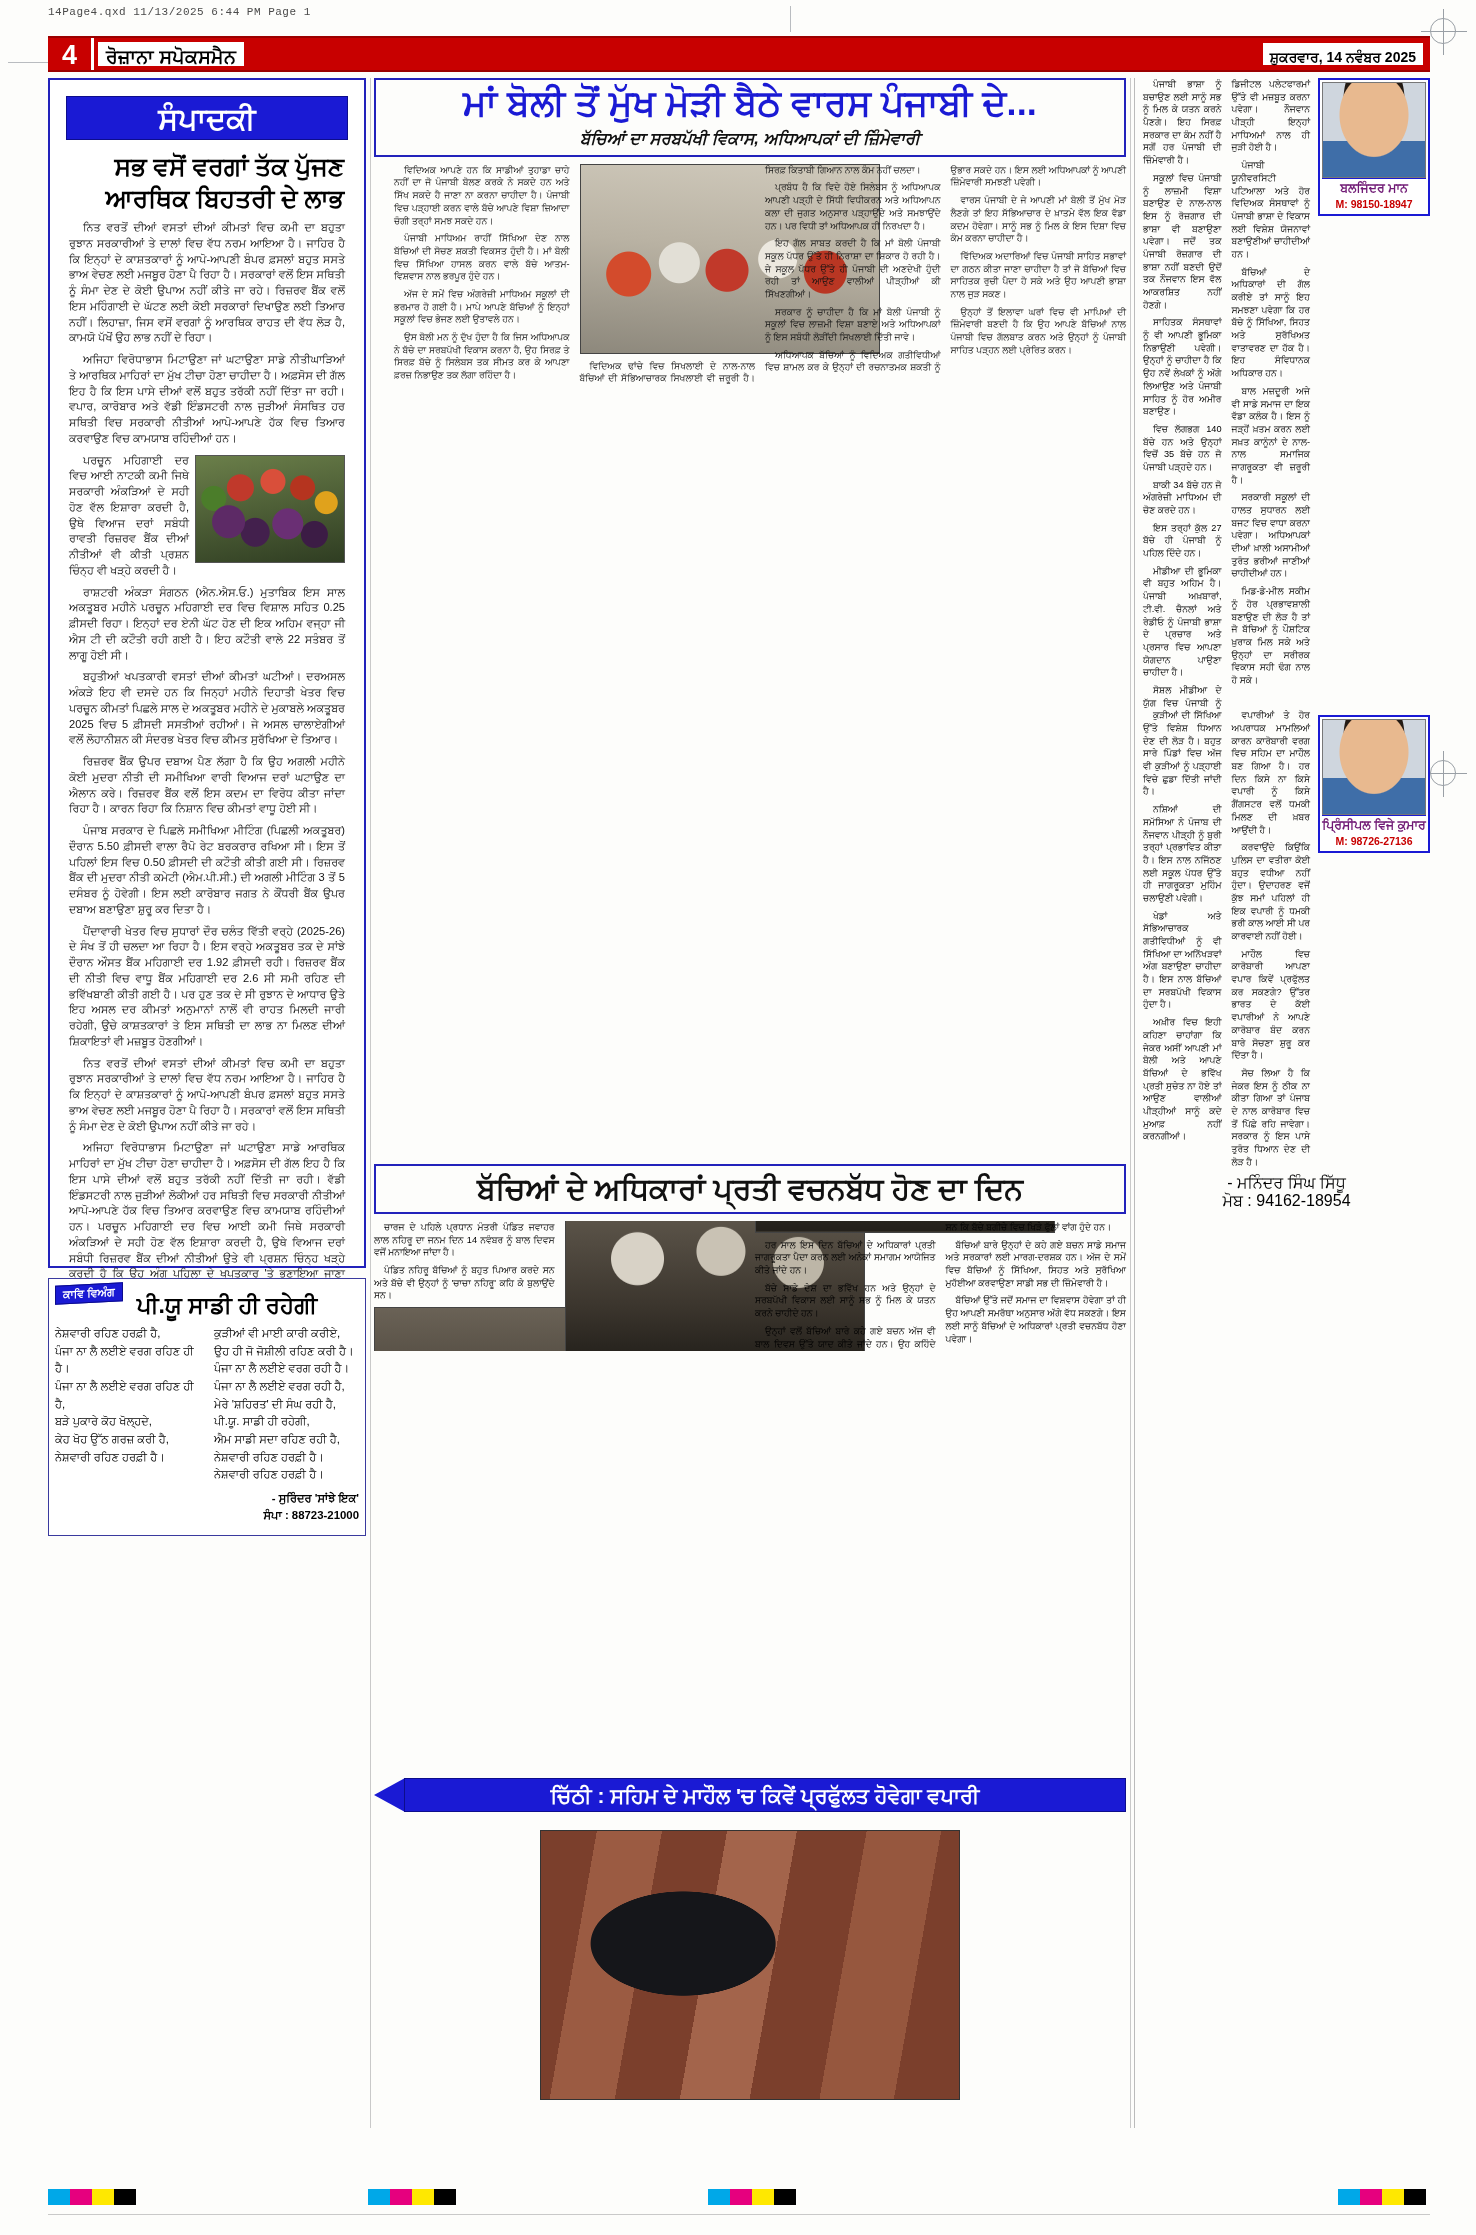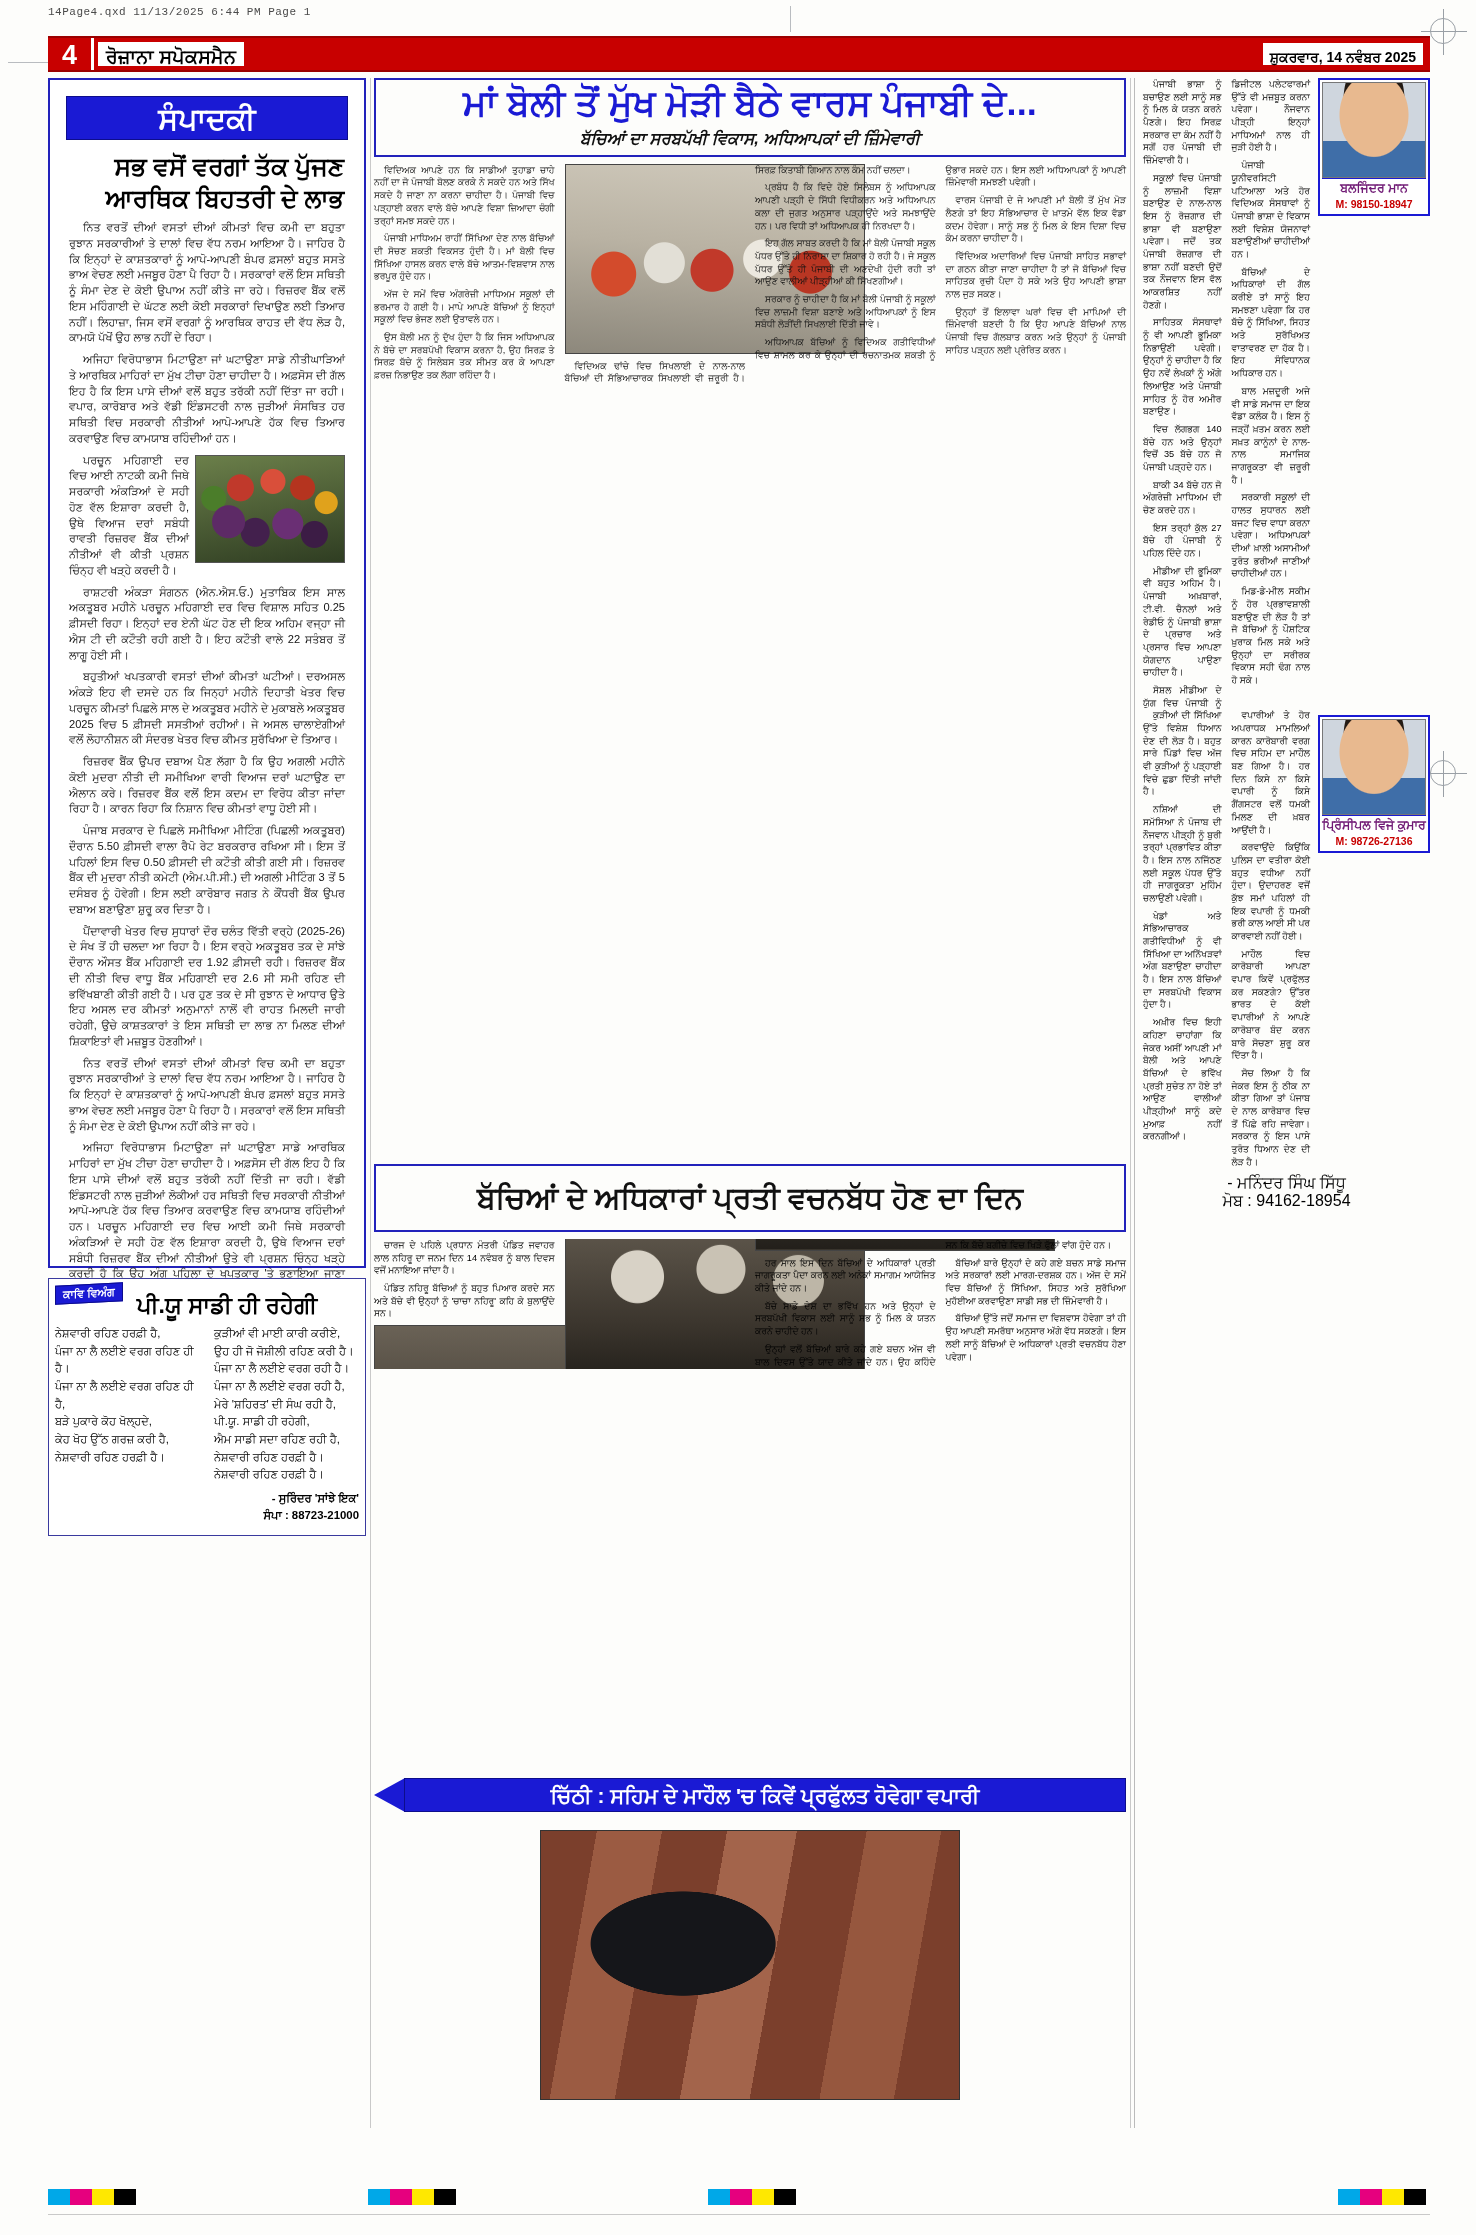"ਵਿਦਿਅਕ ਆਪਣੇ ਹਨ ਕਿ ਸਾਡੀਆਂ" .main-cols { margin-left: none -> 20px }
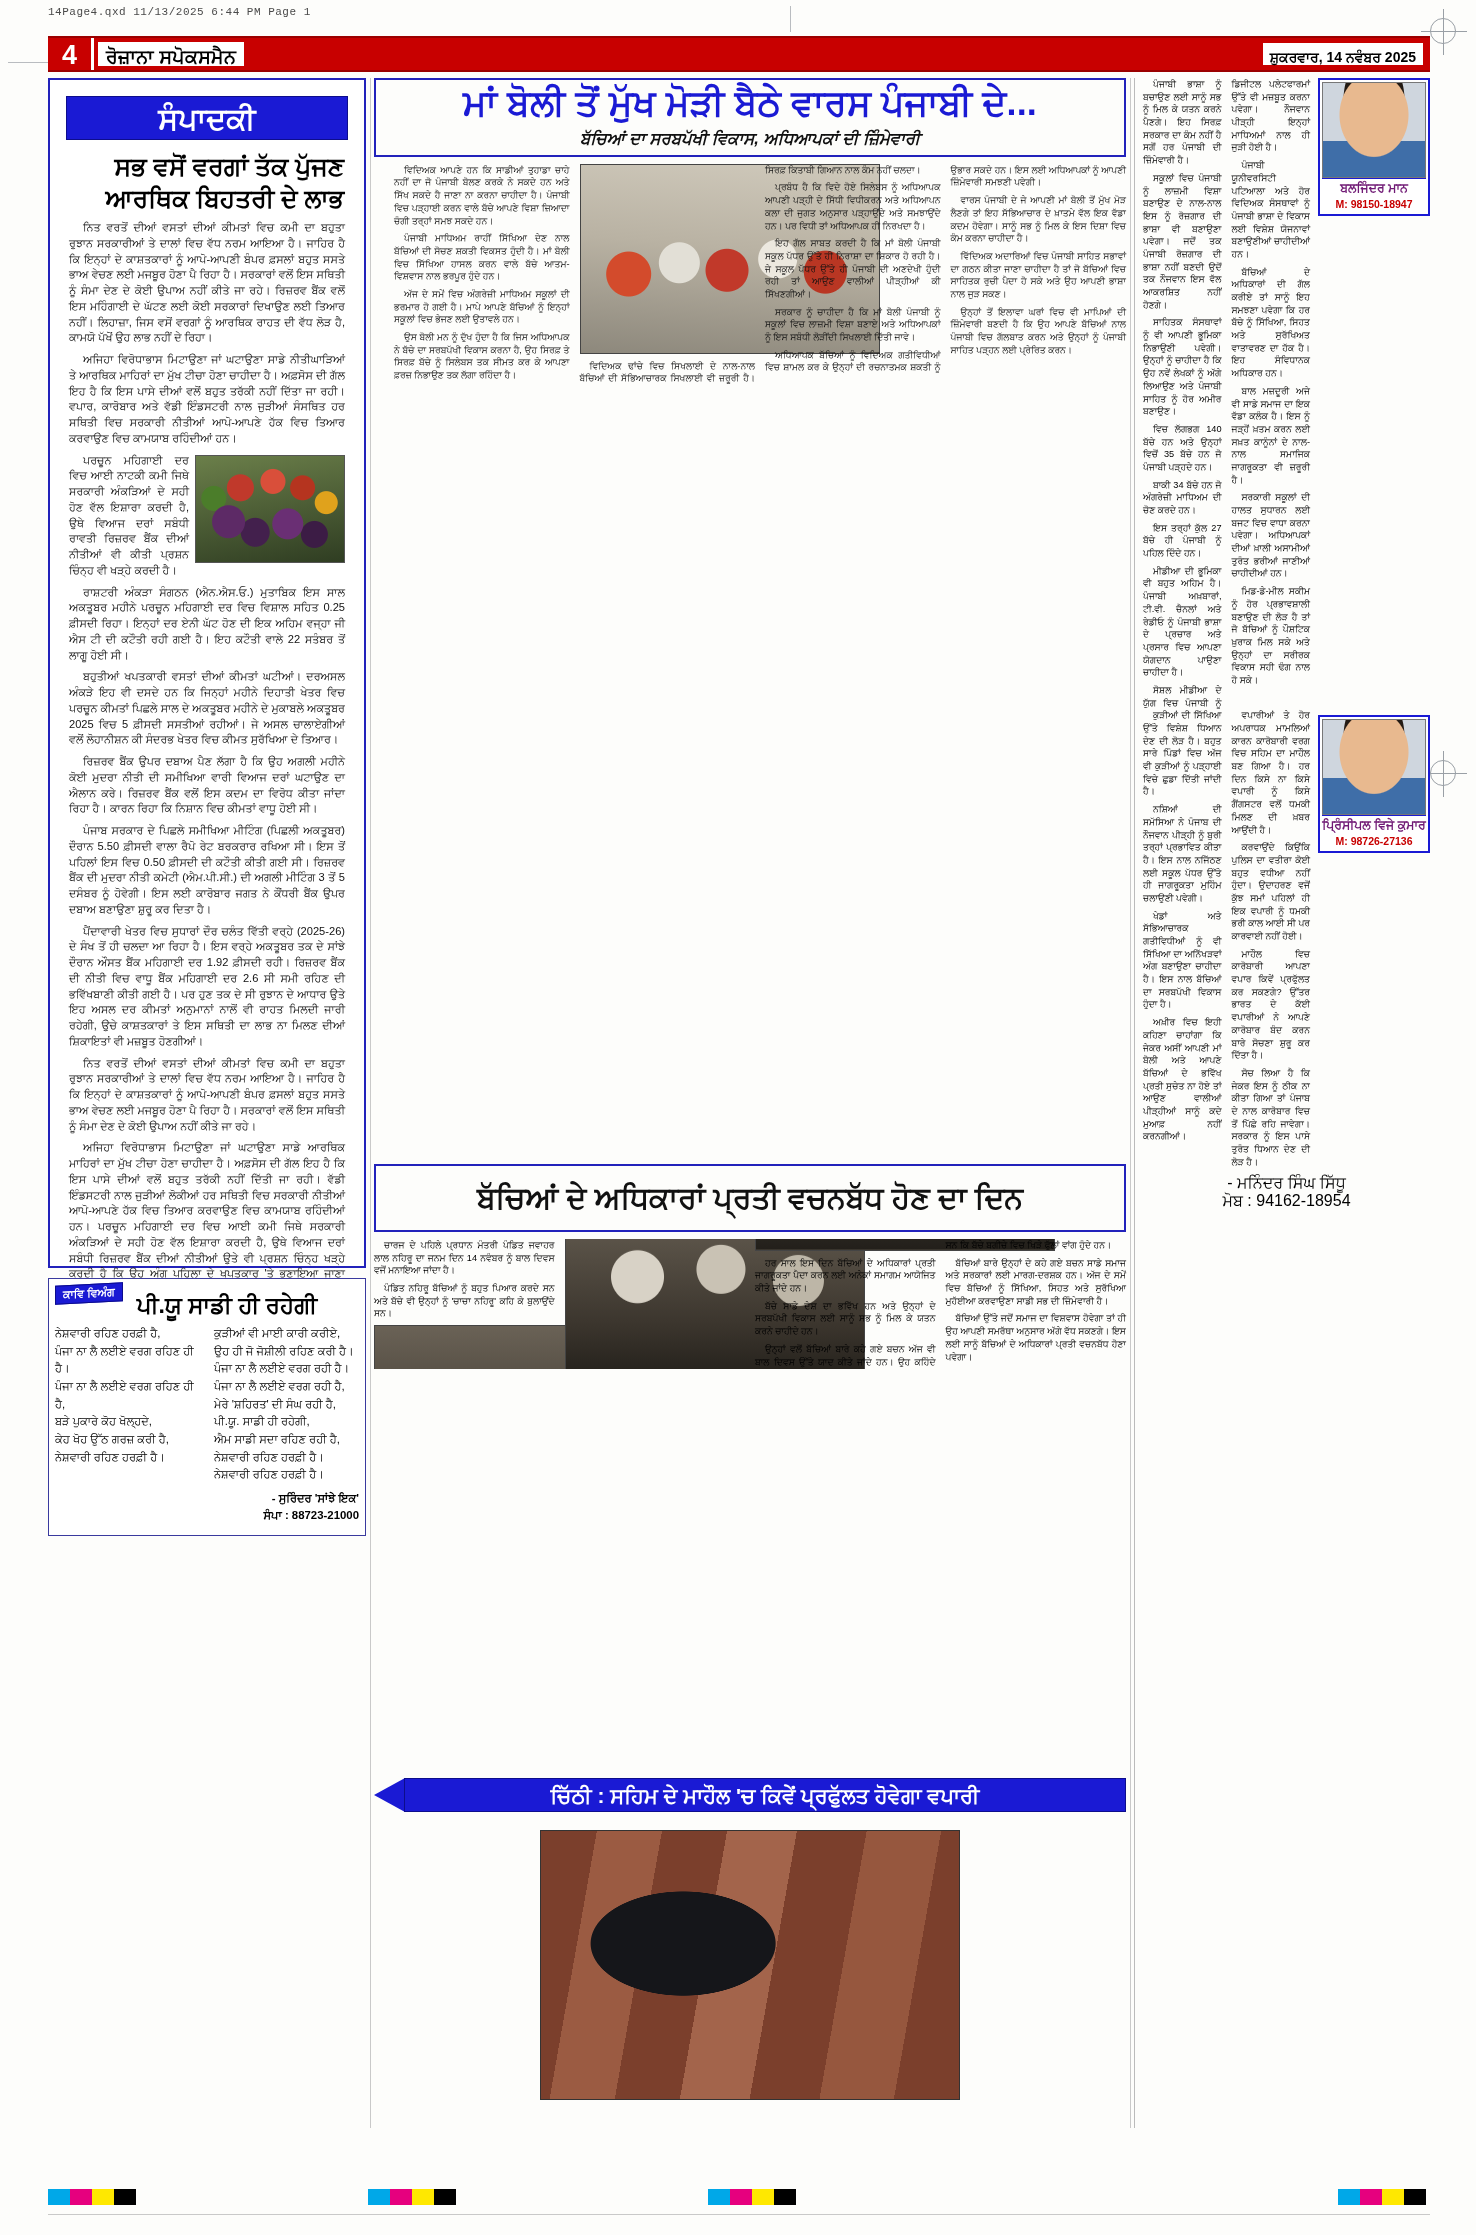"ਬੱਚਿਆਂ ਦੇ ਅਧਿਕਾਰਾਂ ਪ੍ਰਤੀ ਵਚਨਬੱਧ" .art2-head-box { padding: 14px 6px -> 5px 6px }
